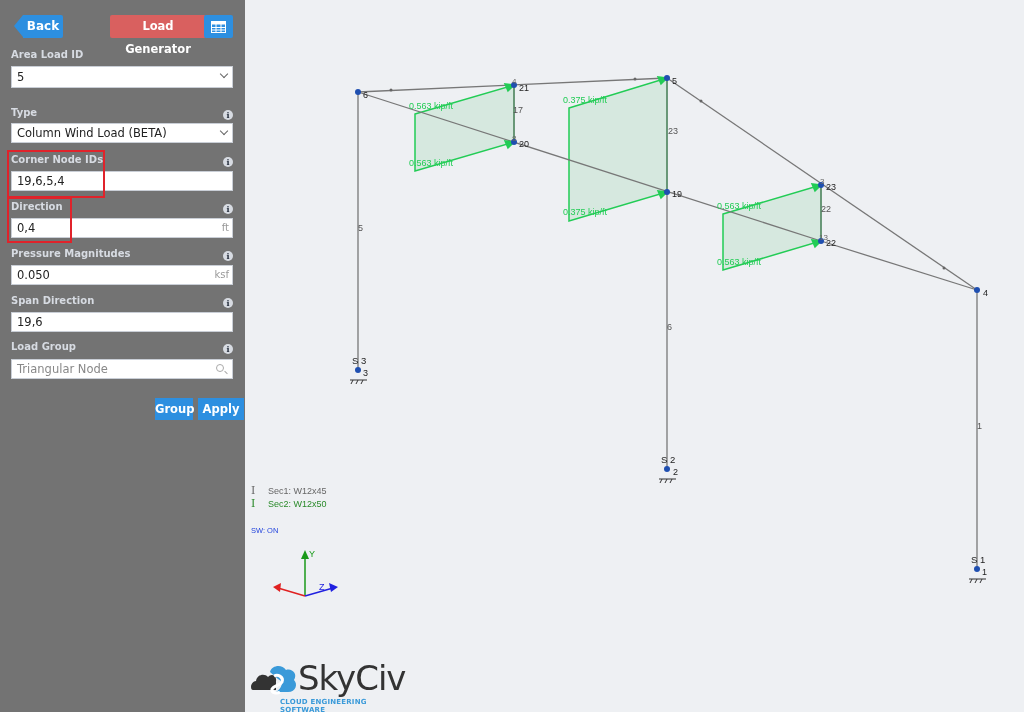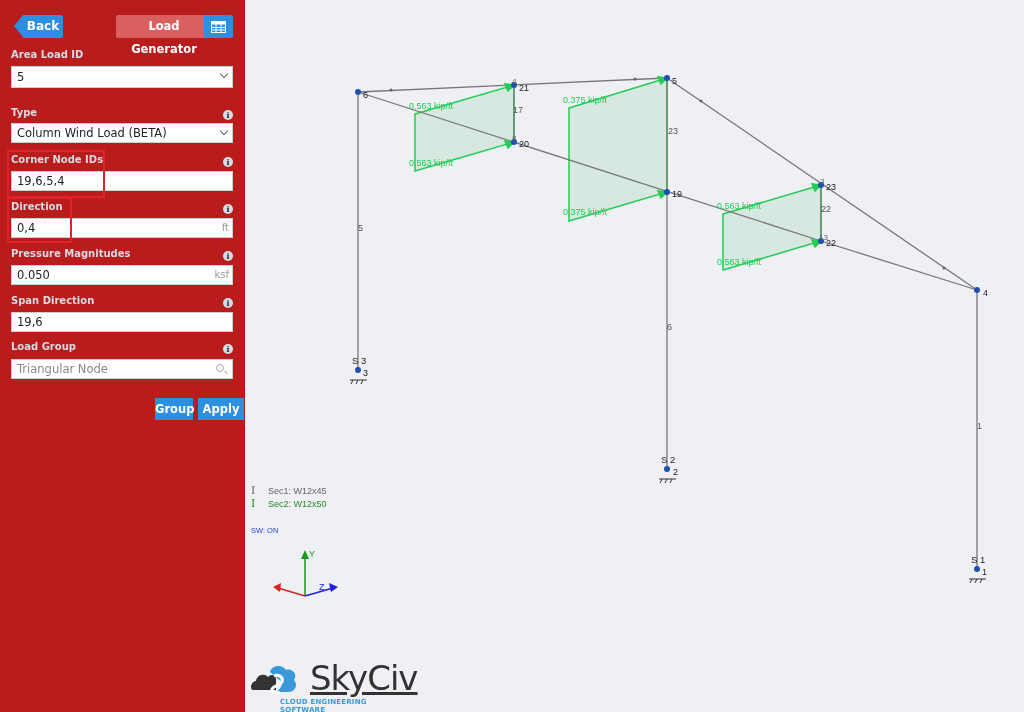"Back" .sidebar { background: #b91c1c -> #737373 }
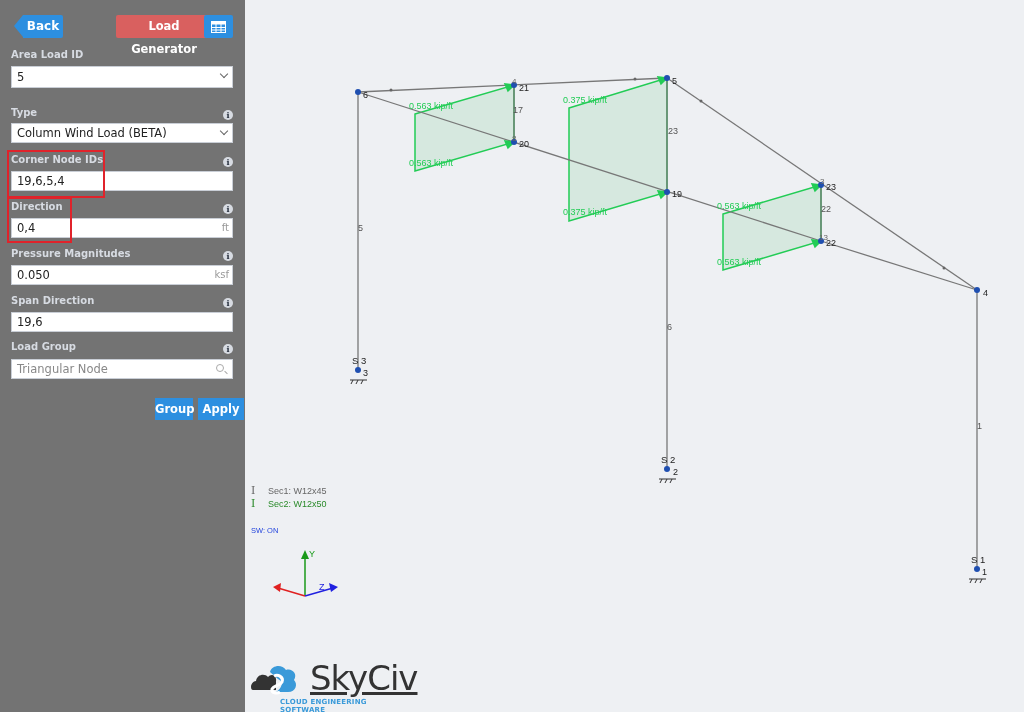"Load Generator" .lg-btn { left: 116px -> 110px }
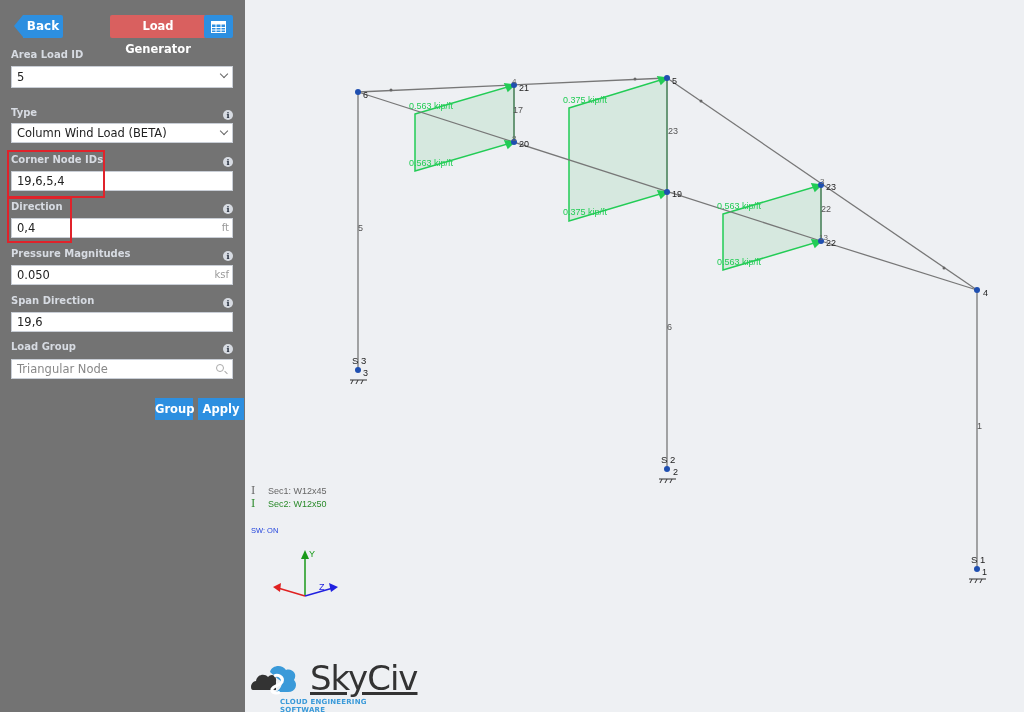"SkyCiv" .logo-text { left: 60px -> 48px; text-decoration: underline -> none }
